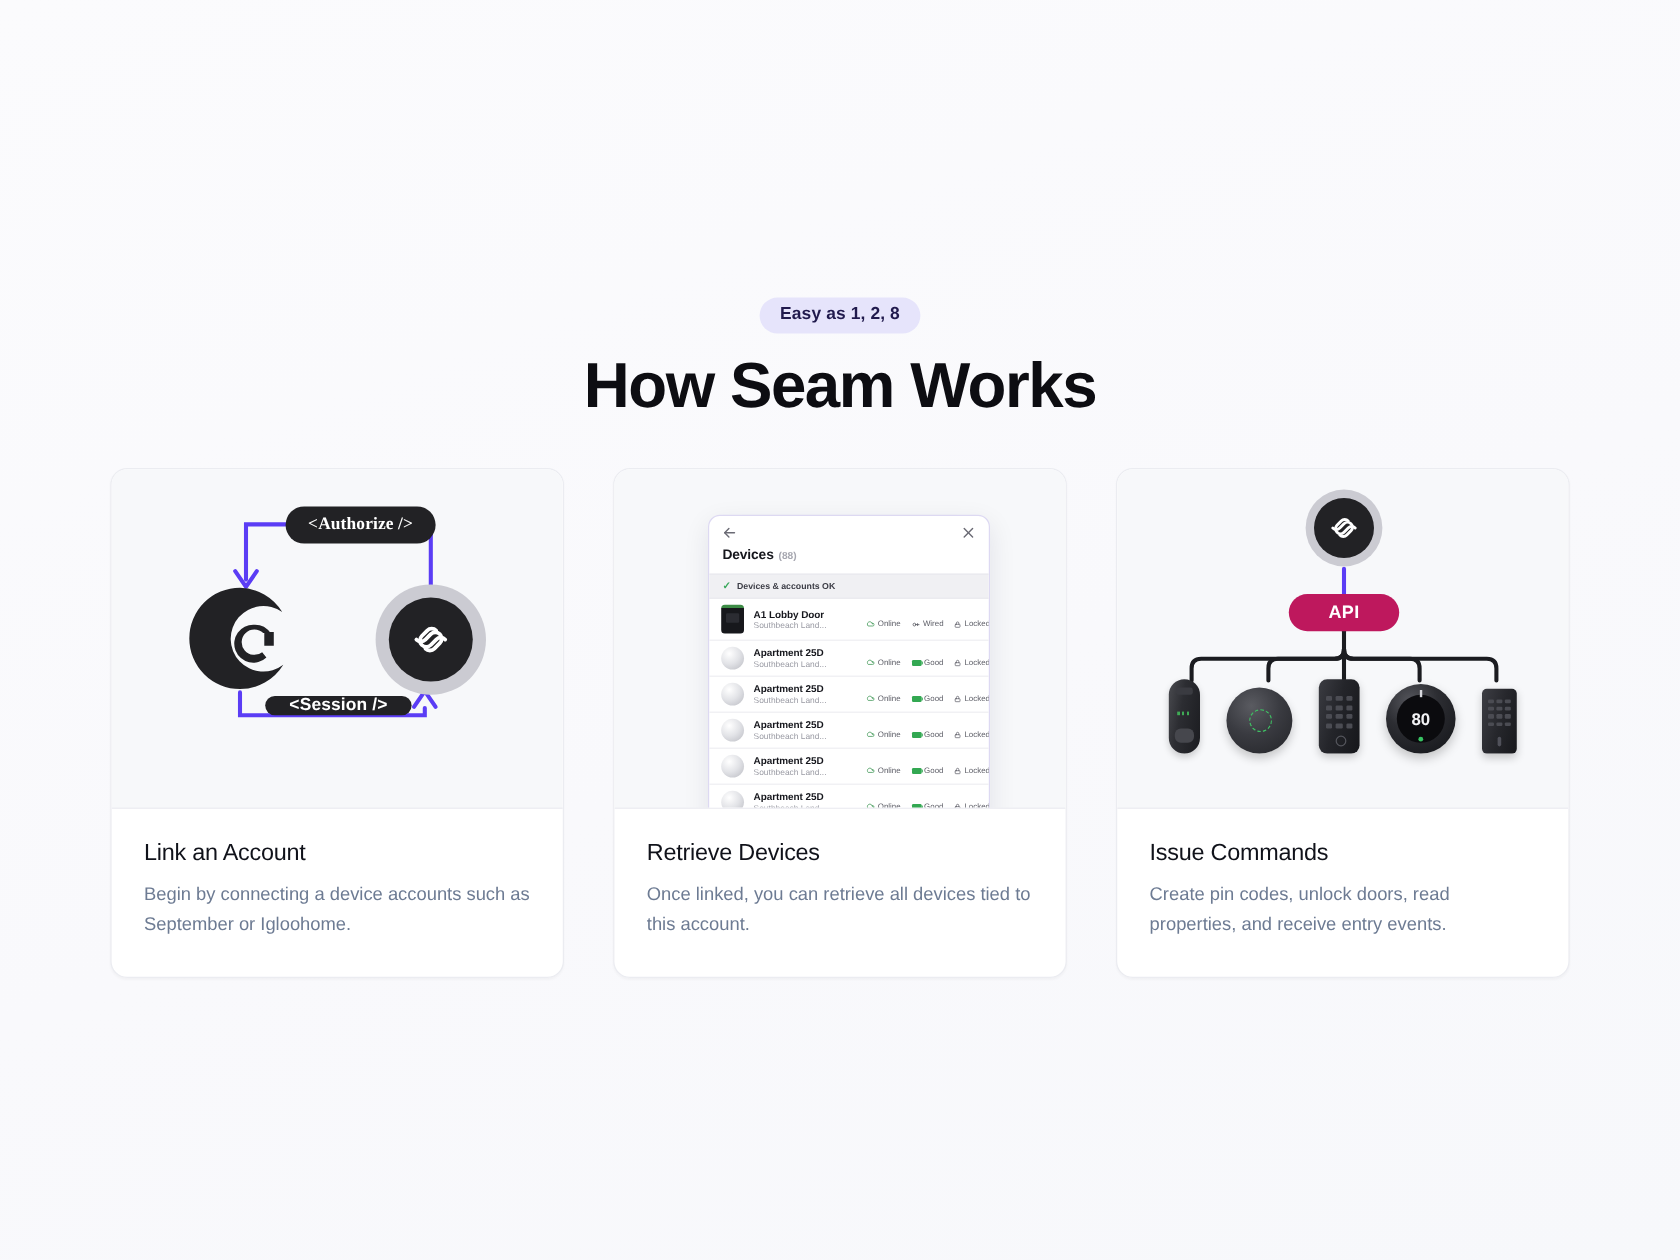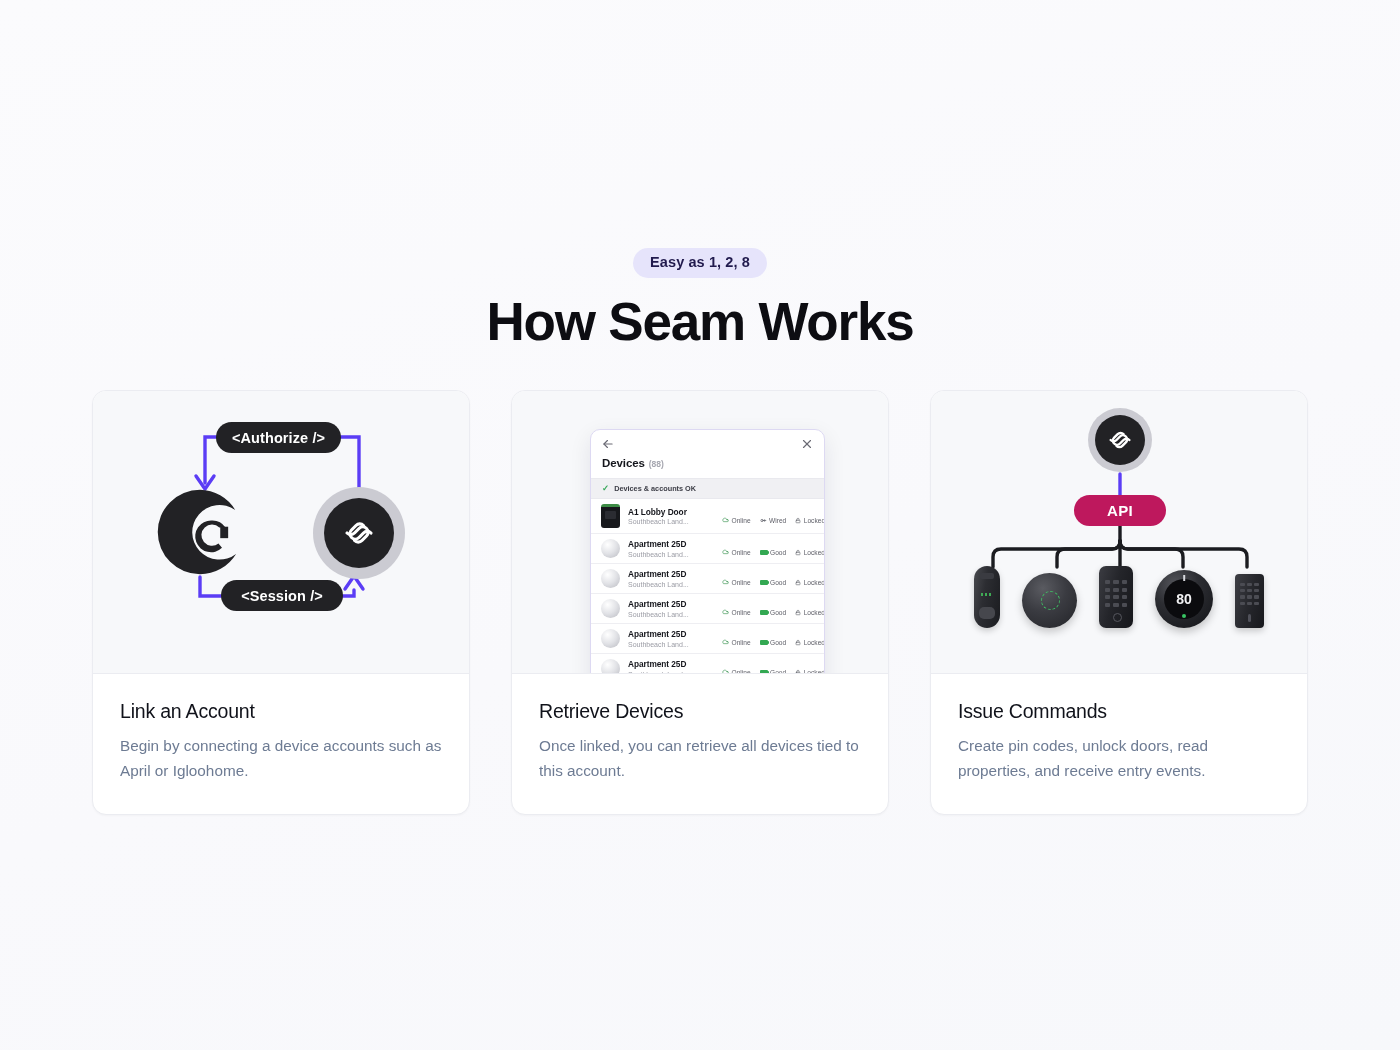"<Authorize />" .pill-authorize { font-family: none -> Liberation Serif, serif; left: 123px -> 145px }
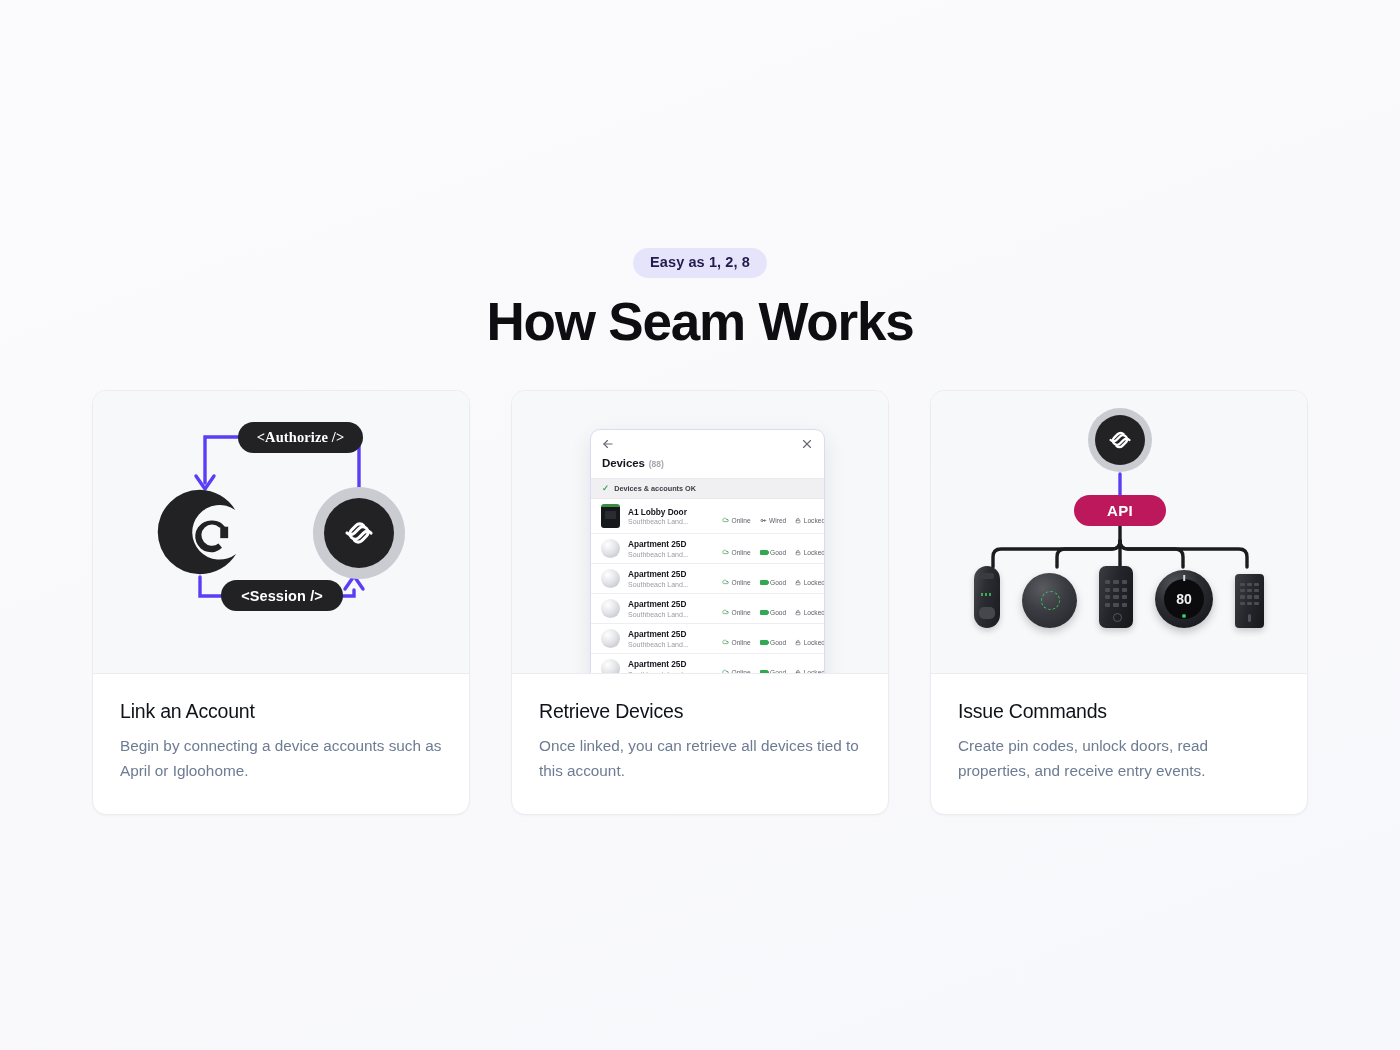"<Session />" .pill-session { height: 31px -> 16px }
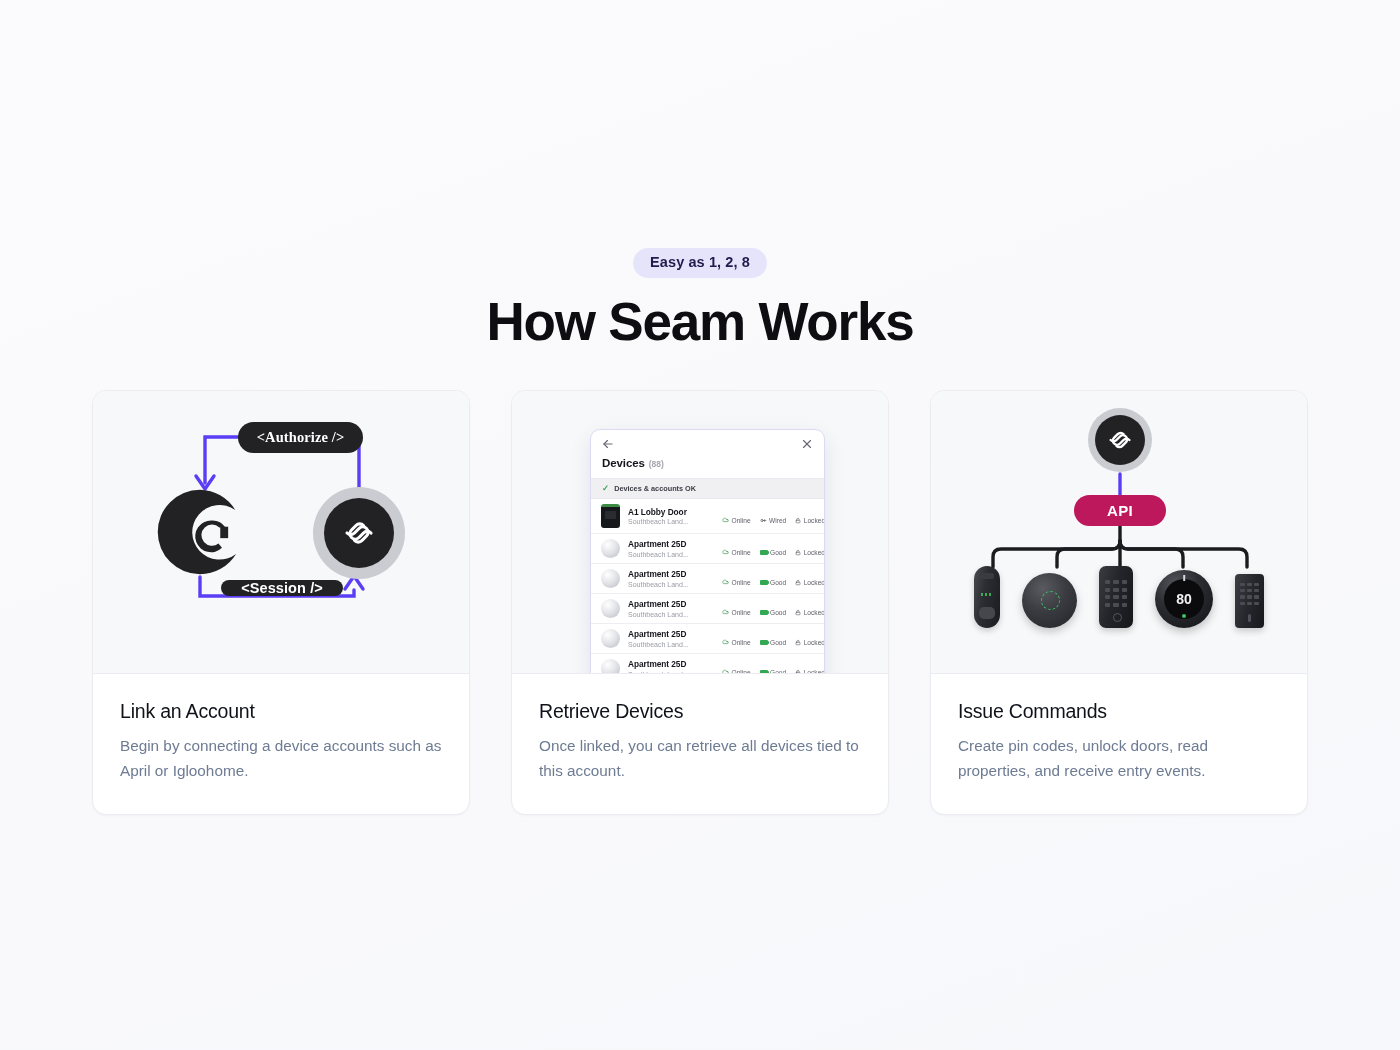"Begin by connecting a device" div.card-desc { text: April -> September }
